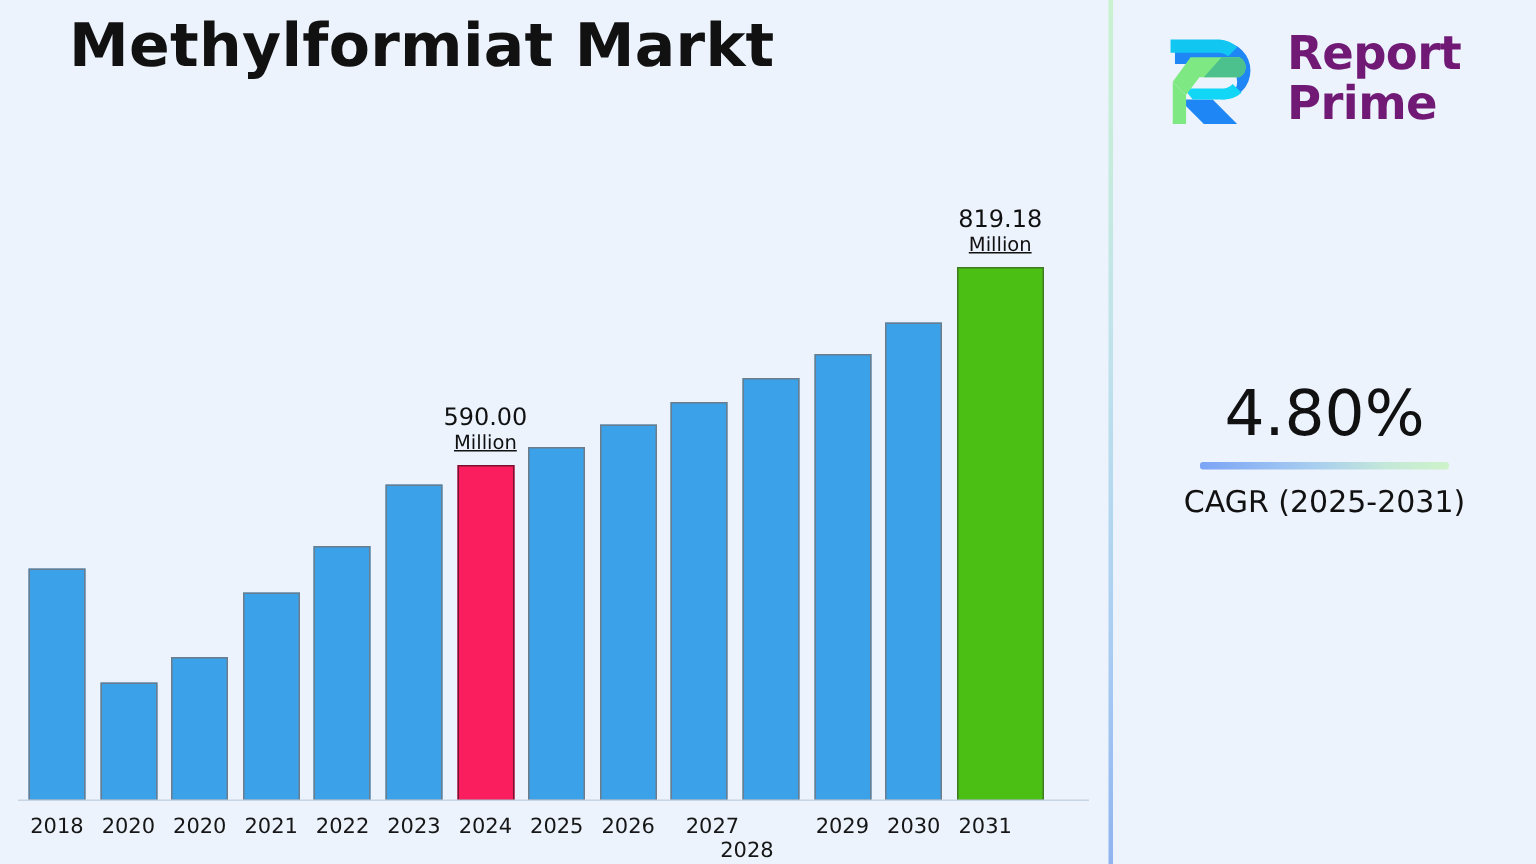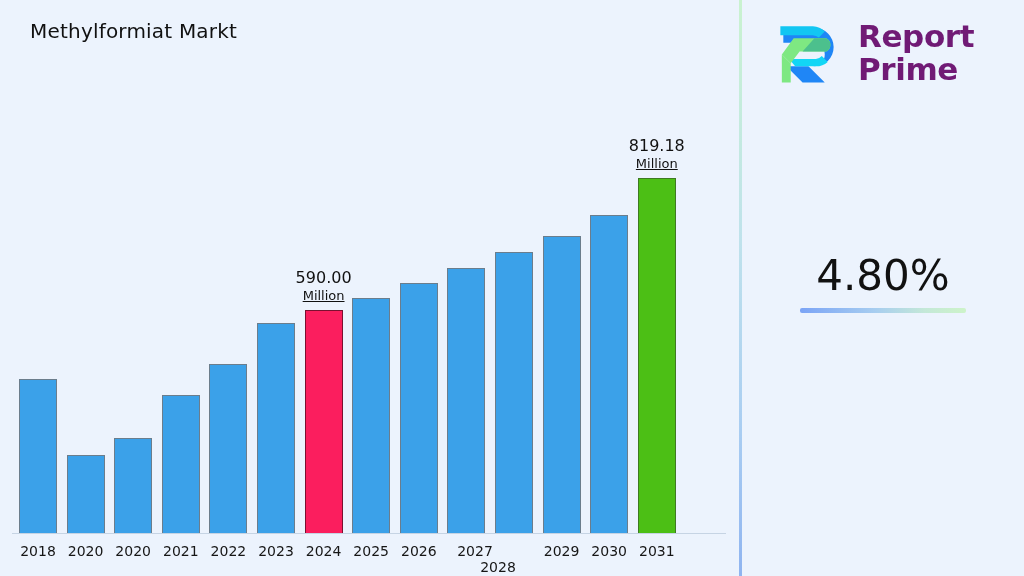"Methylformiat Markt" .chart-title { font-size: 20px -> 40px; font-weight: 400 -> 700; left: 30px -> 46px }
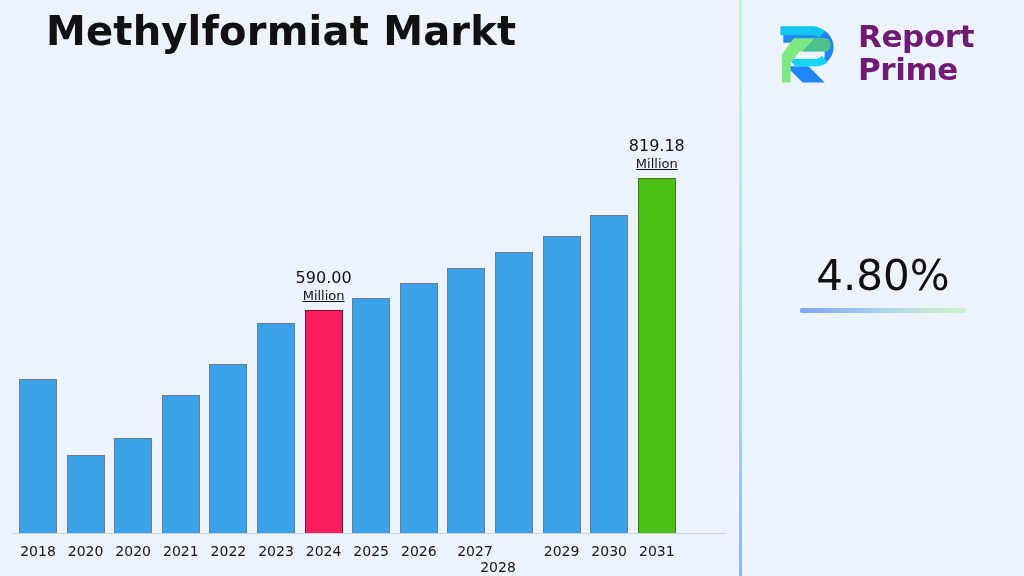"819.18" div.bar-group { width: 38px -> 58px }
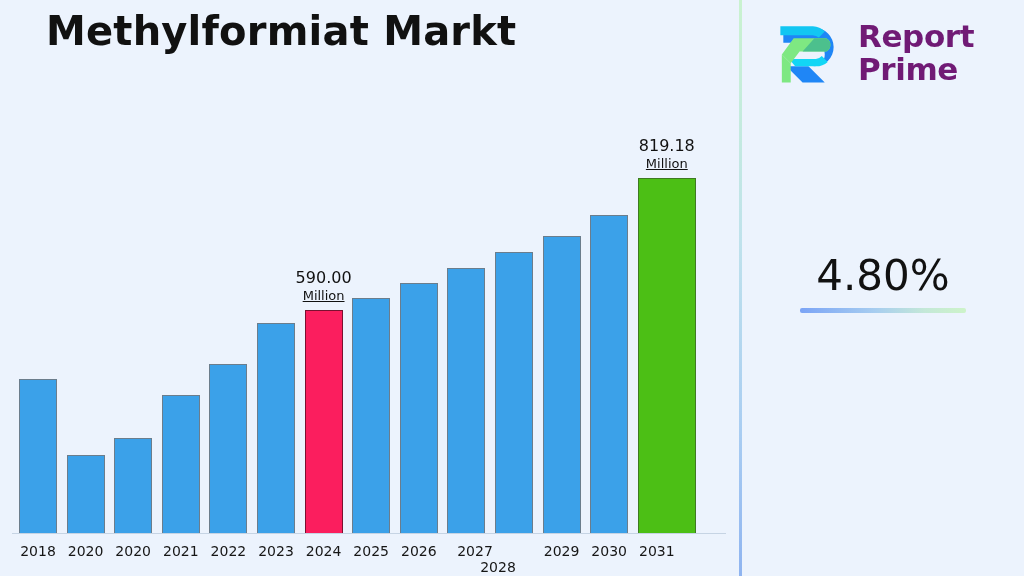"CAGR (2025-2031)" div.cagr-caption { html: none -> <div>CAGR (2025-2031)</div> }
